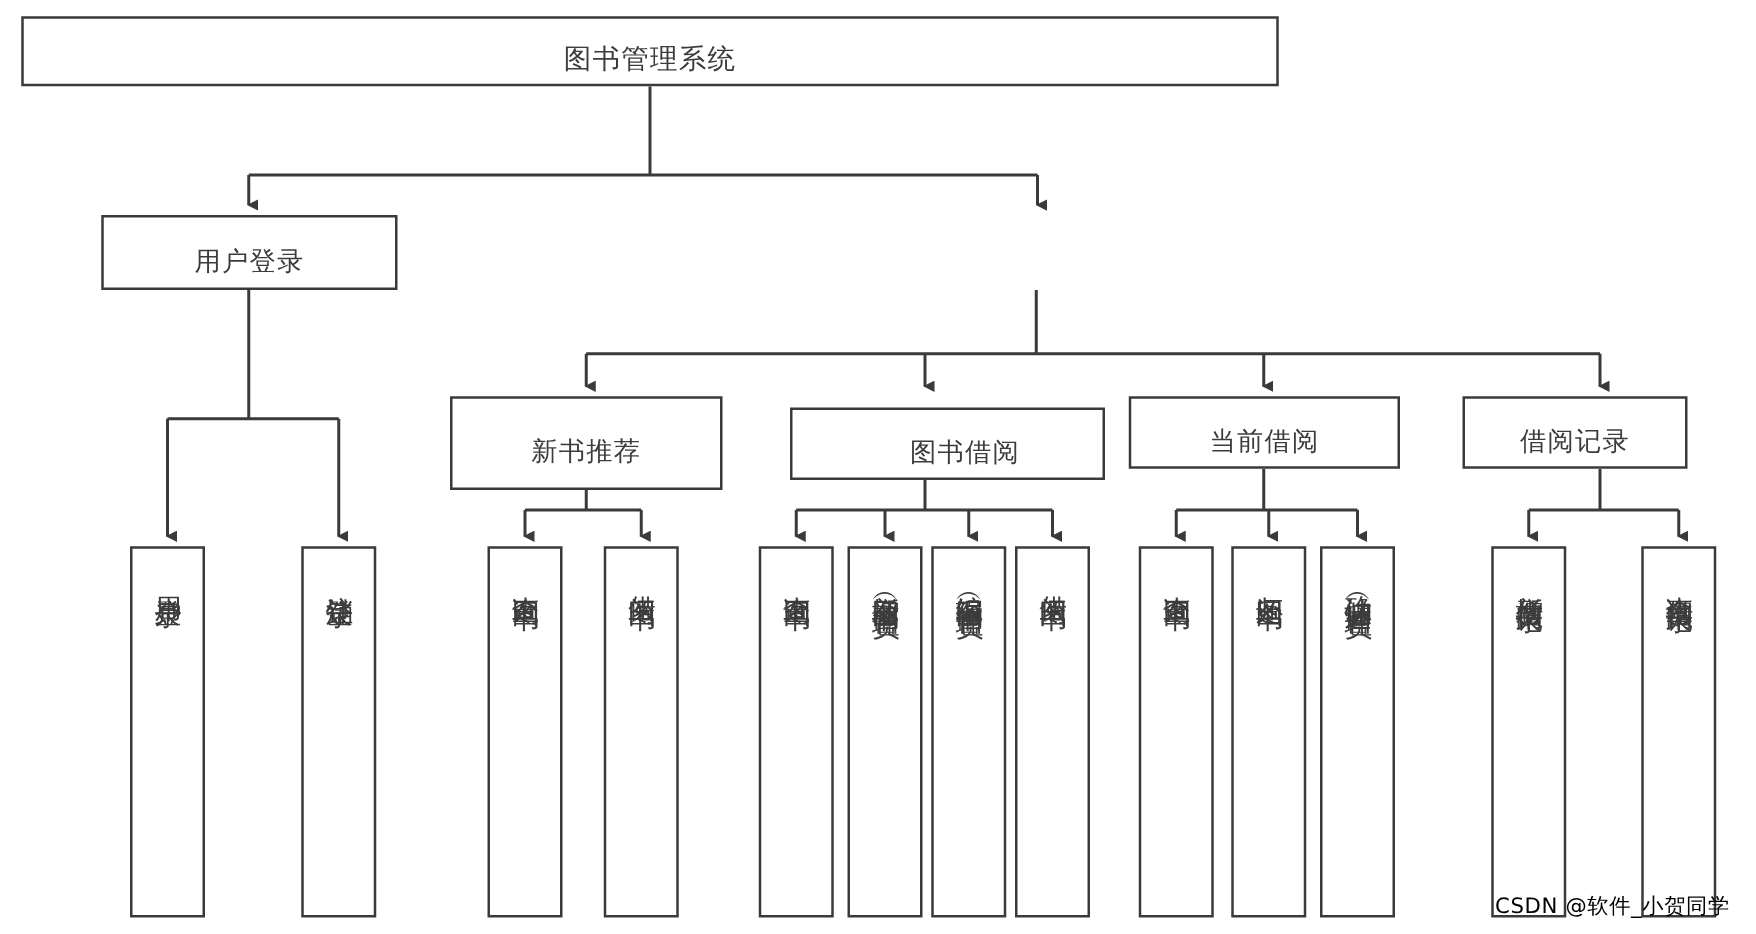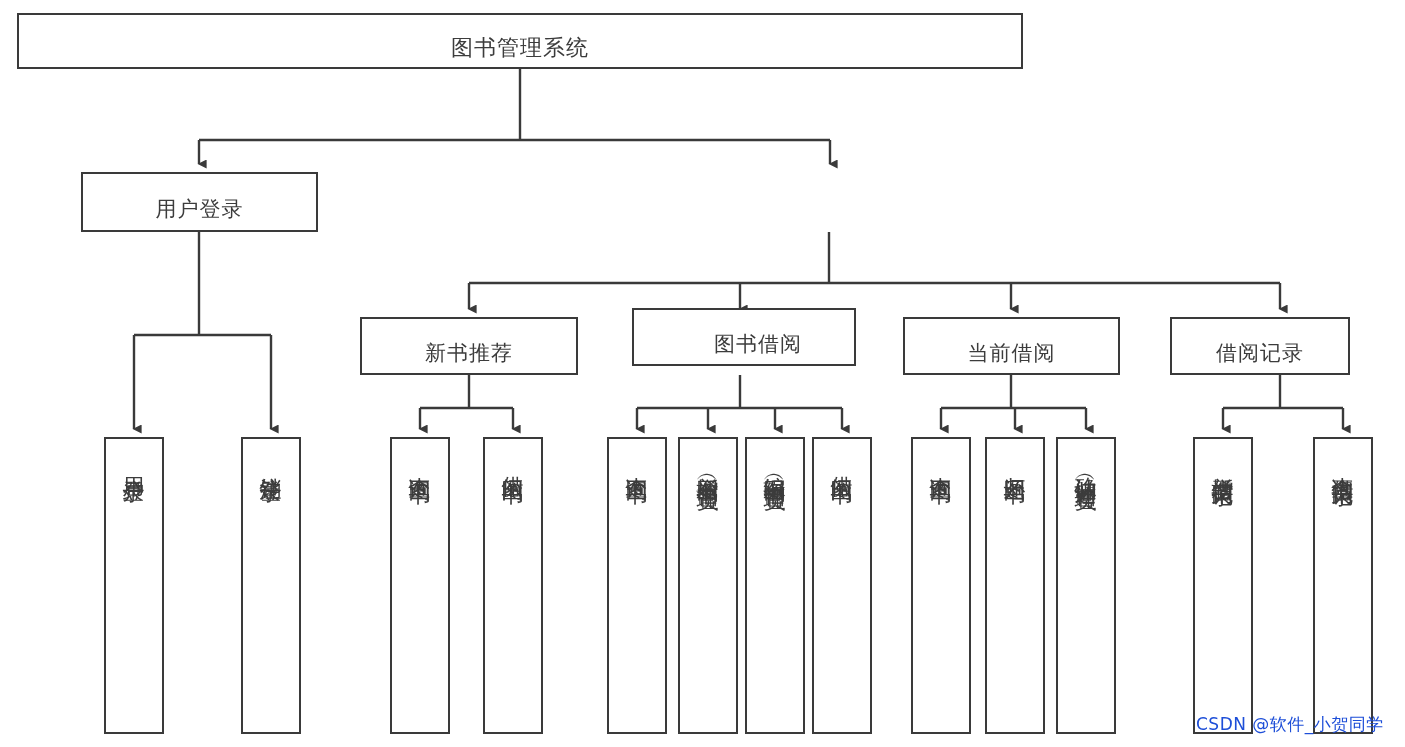"新书推荐" div.node { height: 58px -> 75px }
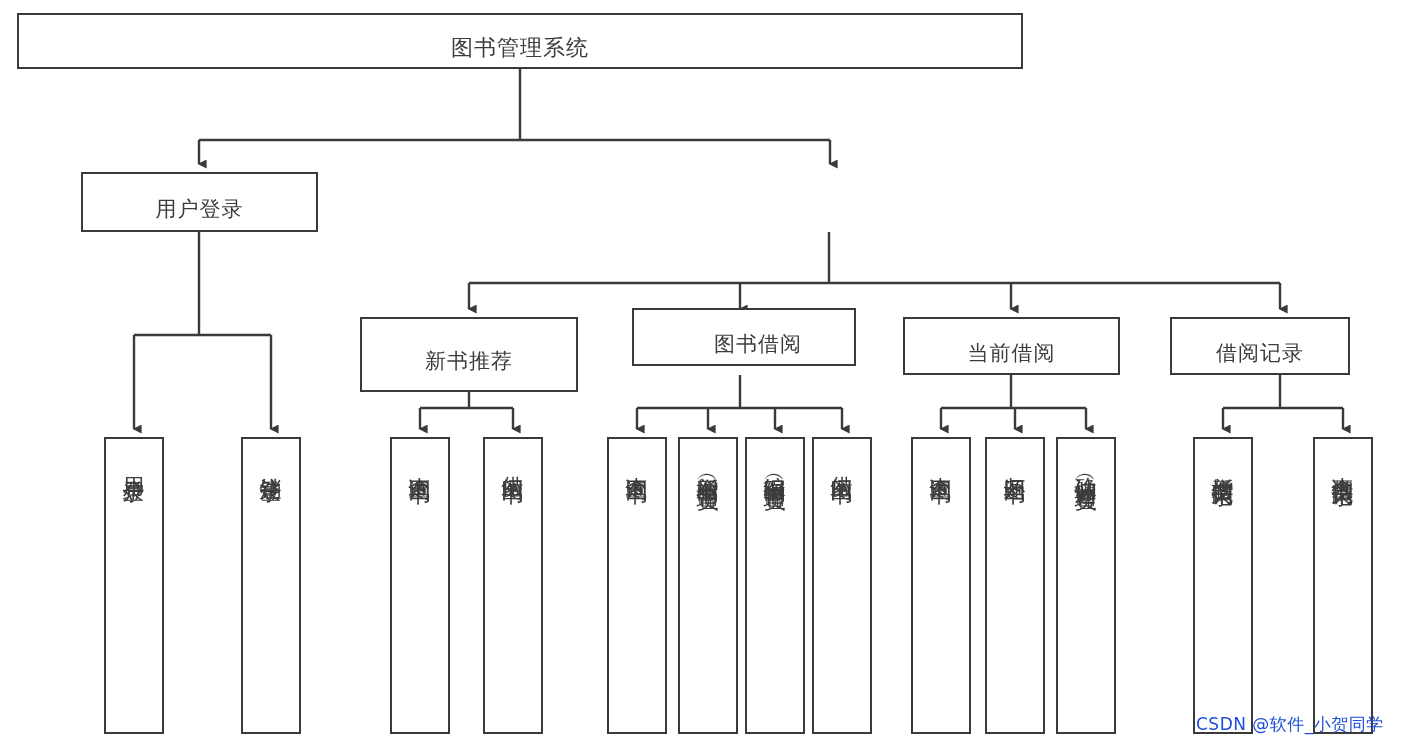"图书借阅" div.node { top: 308px -> 326px; width: 224px -> 252px }
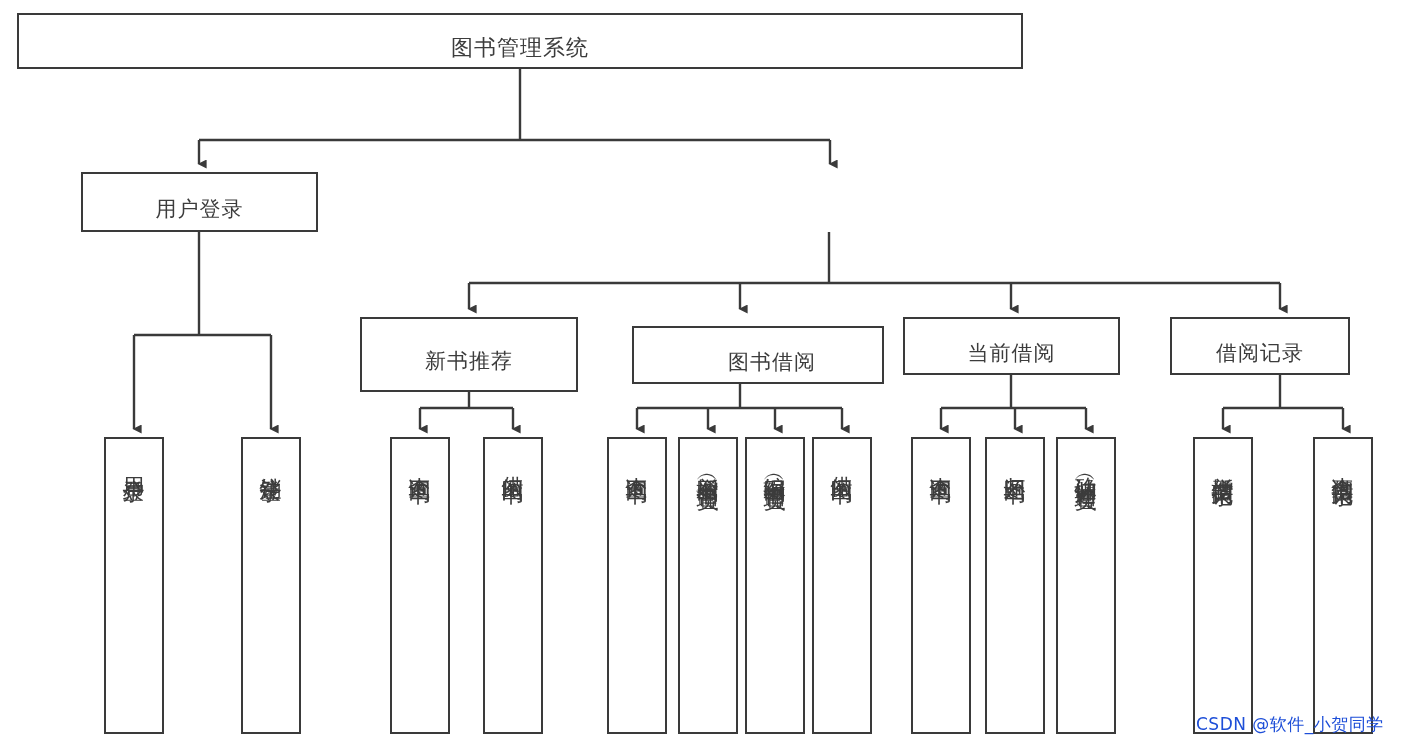"CSDN @软件_小贺同学" #watermark { color: #1d4ed8 -> #000000 }
